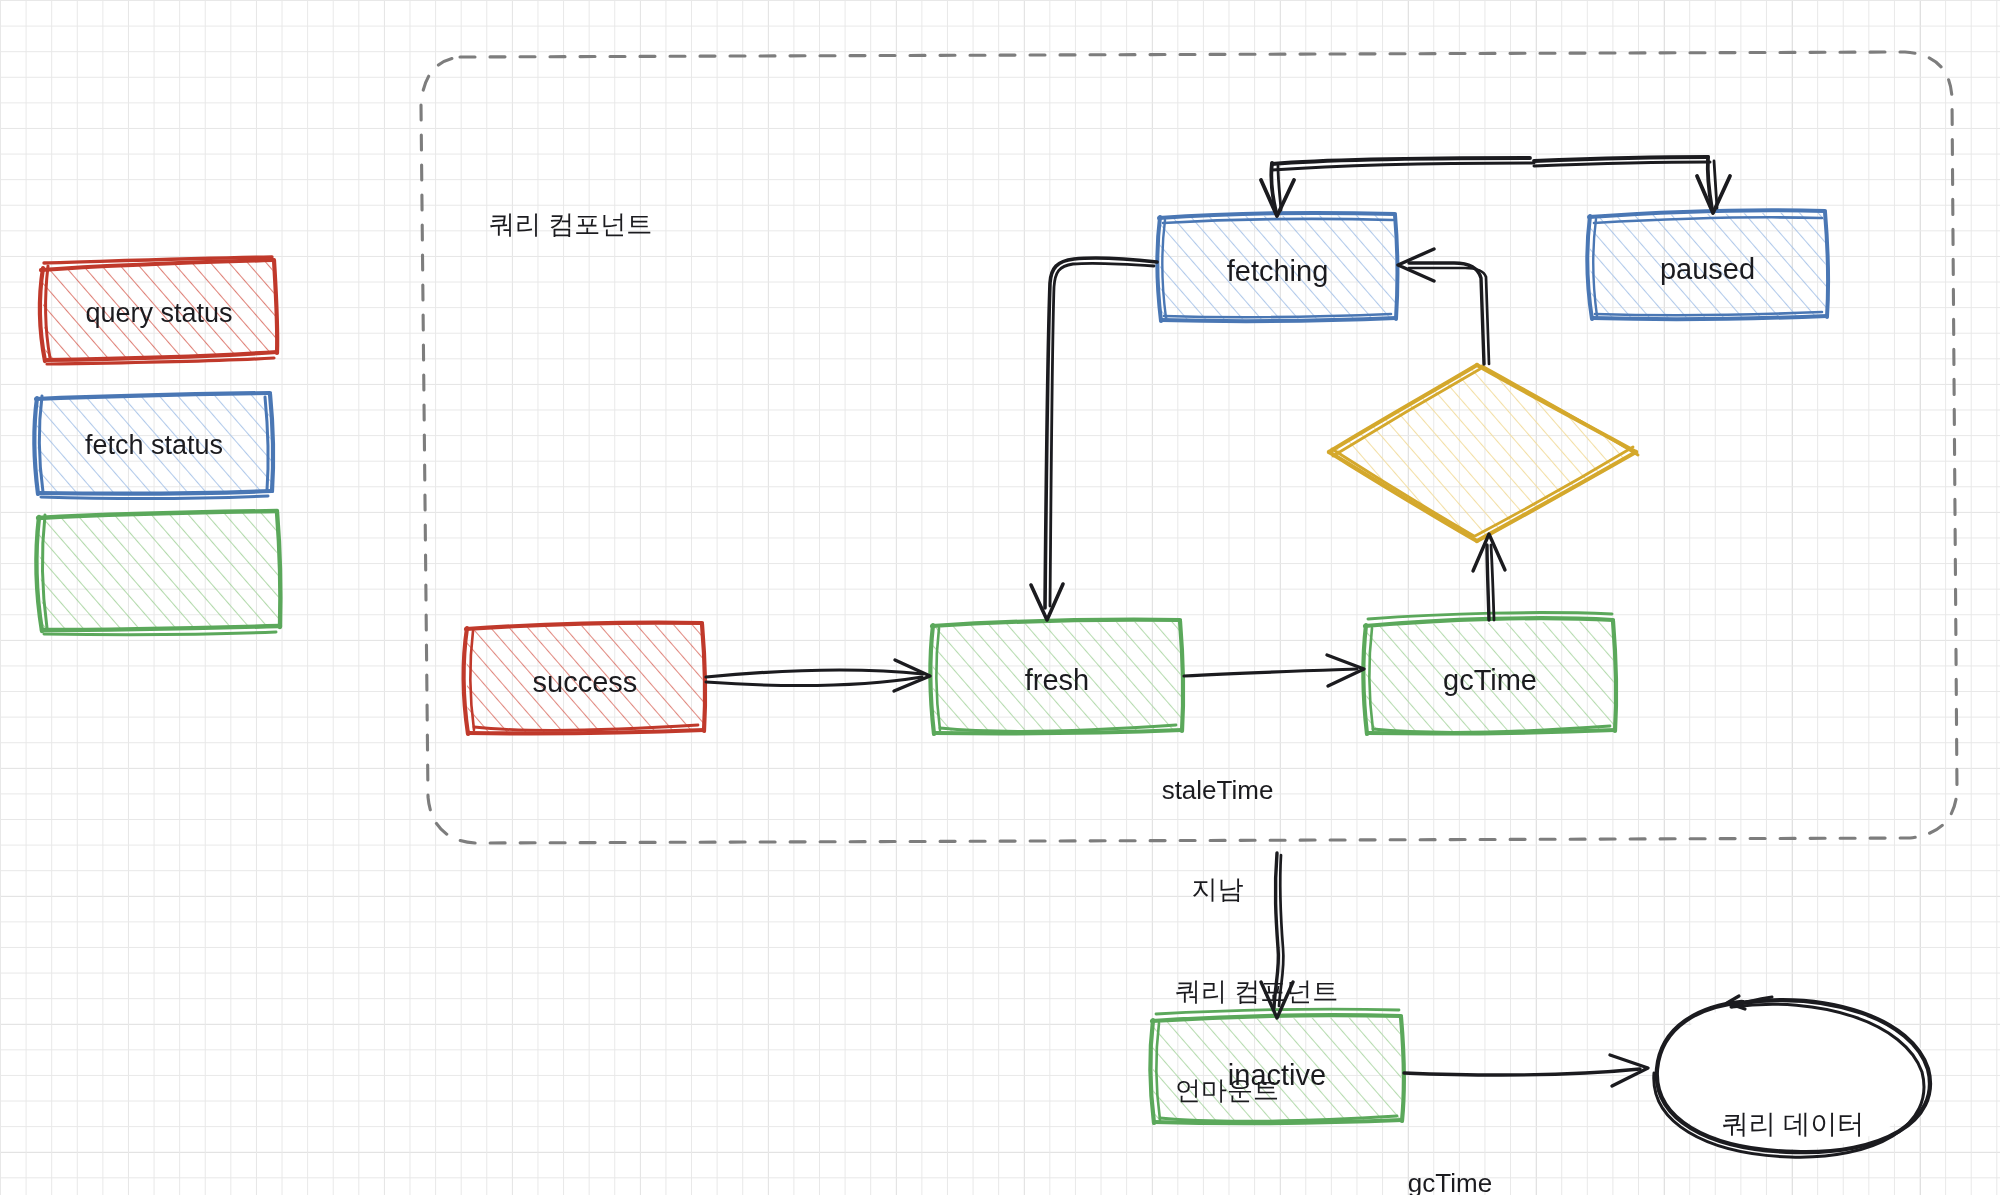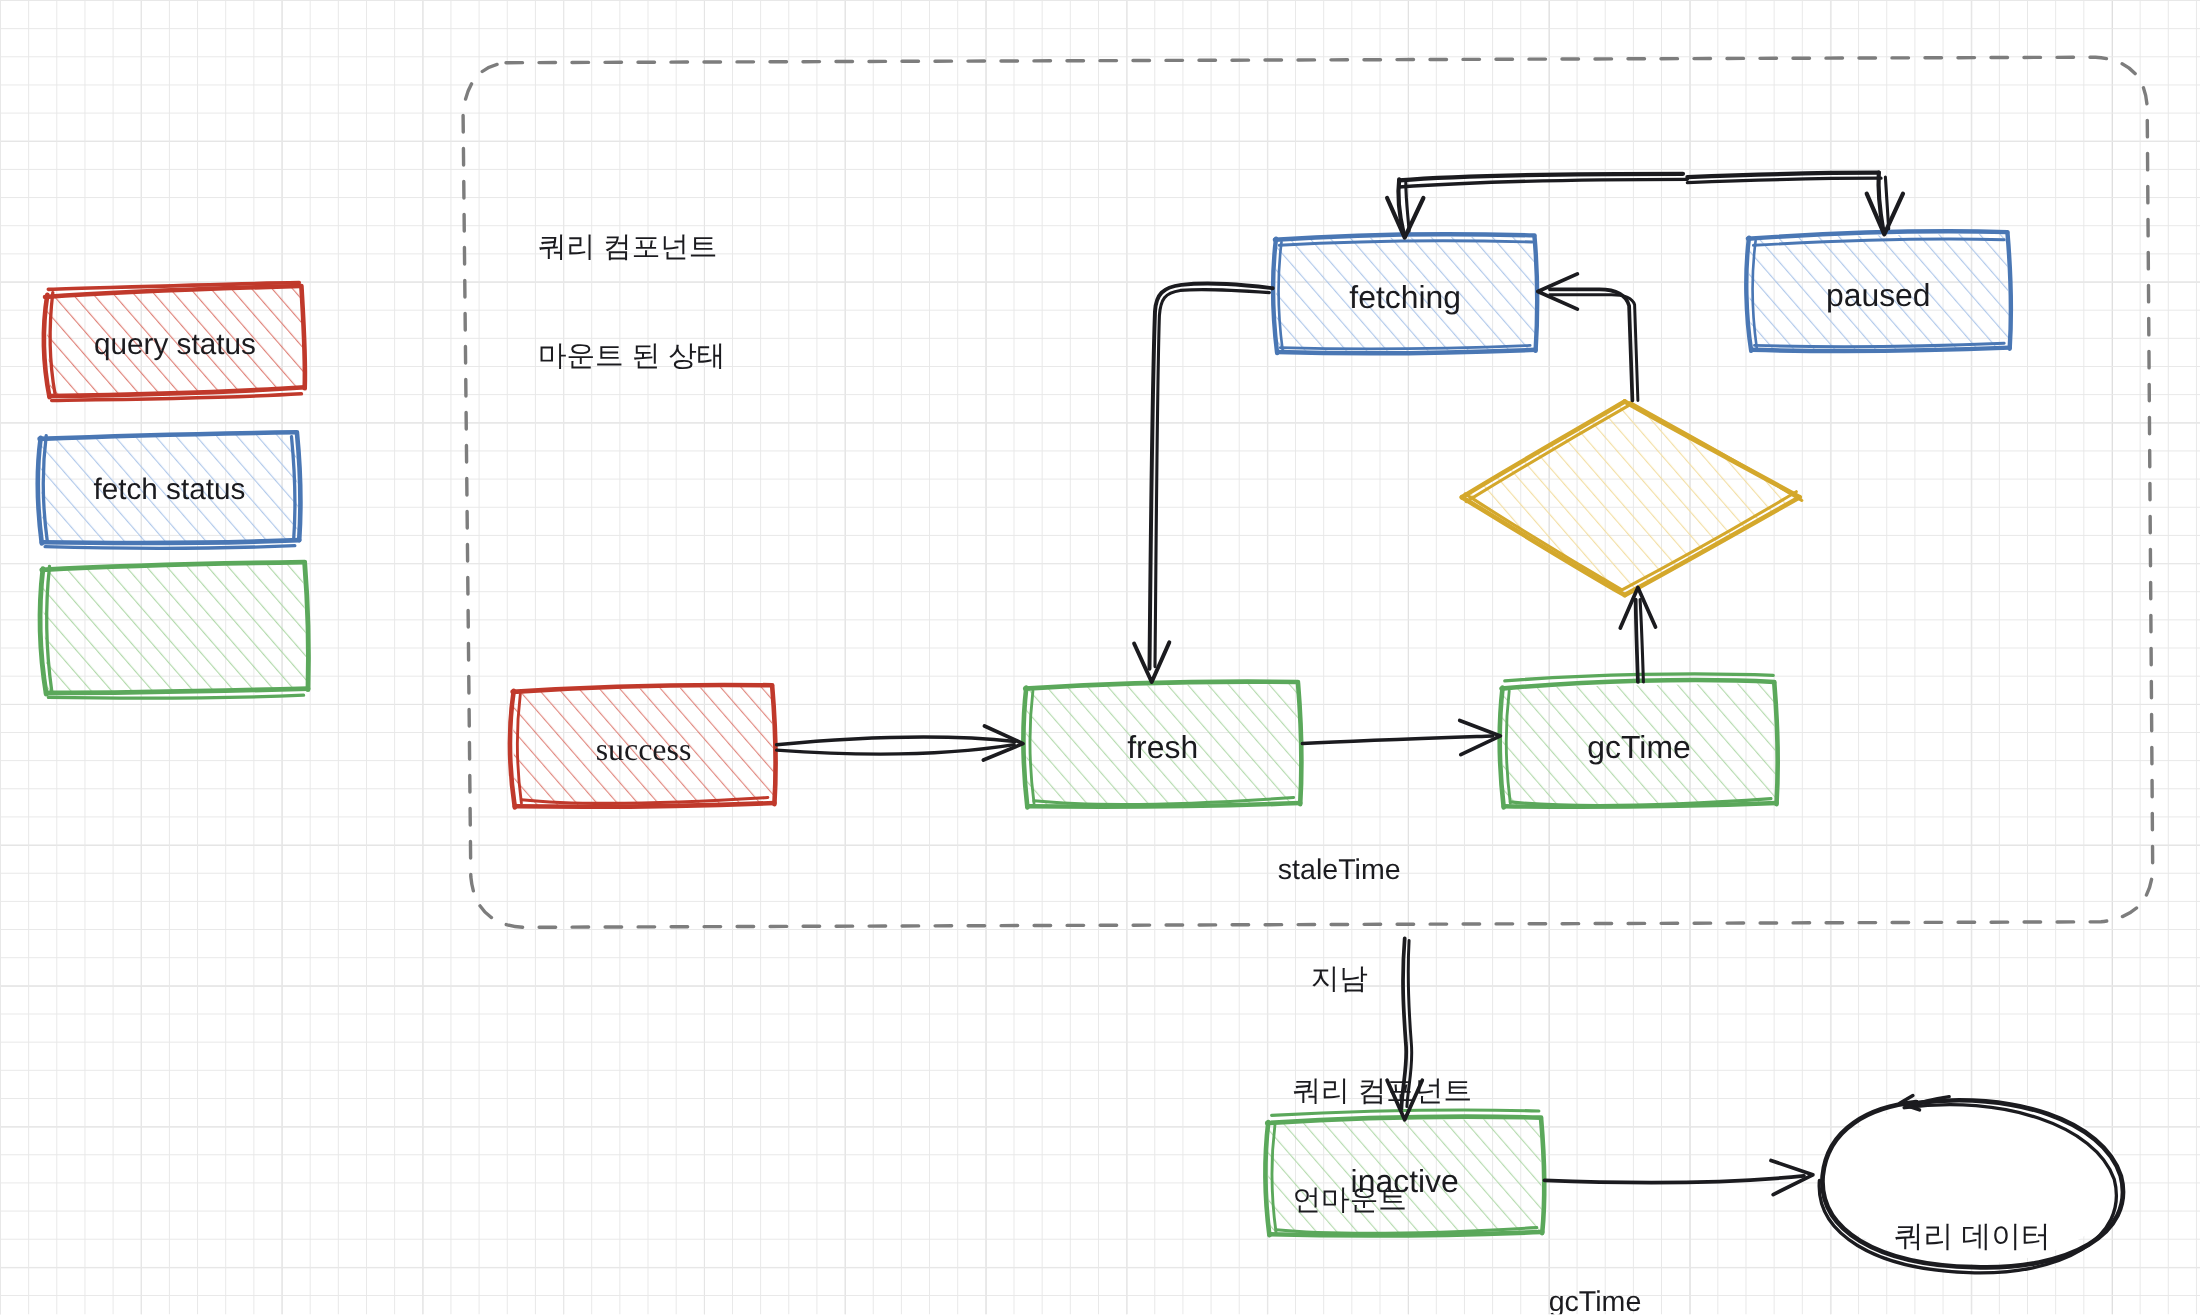"마운트 된 상태" div { html: <div>마운트 된 상태</div> -> none }
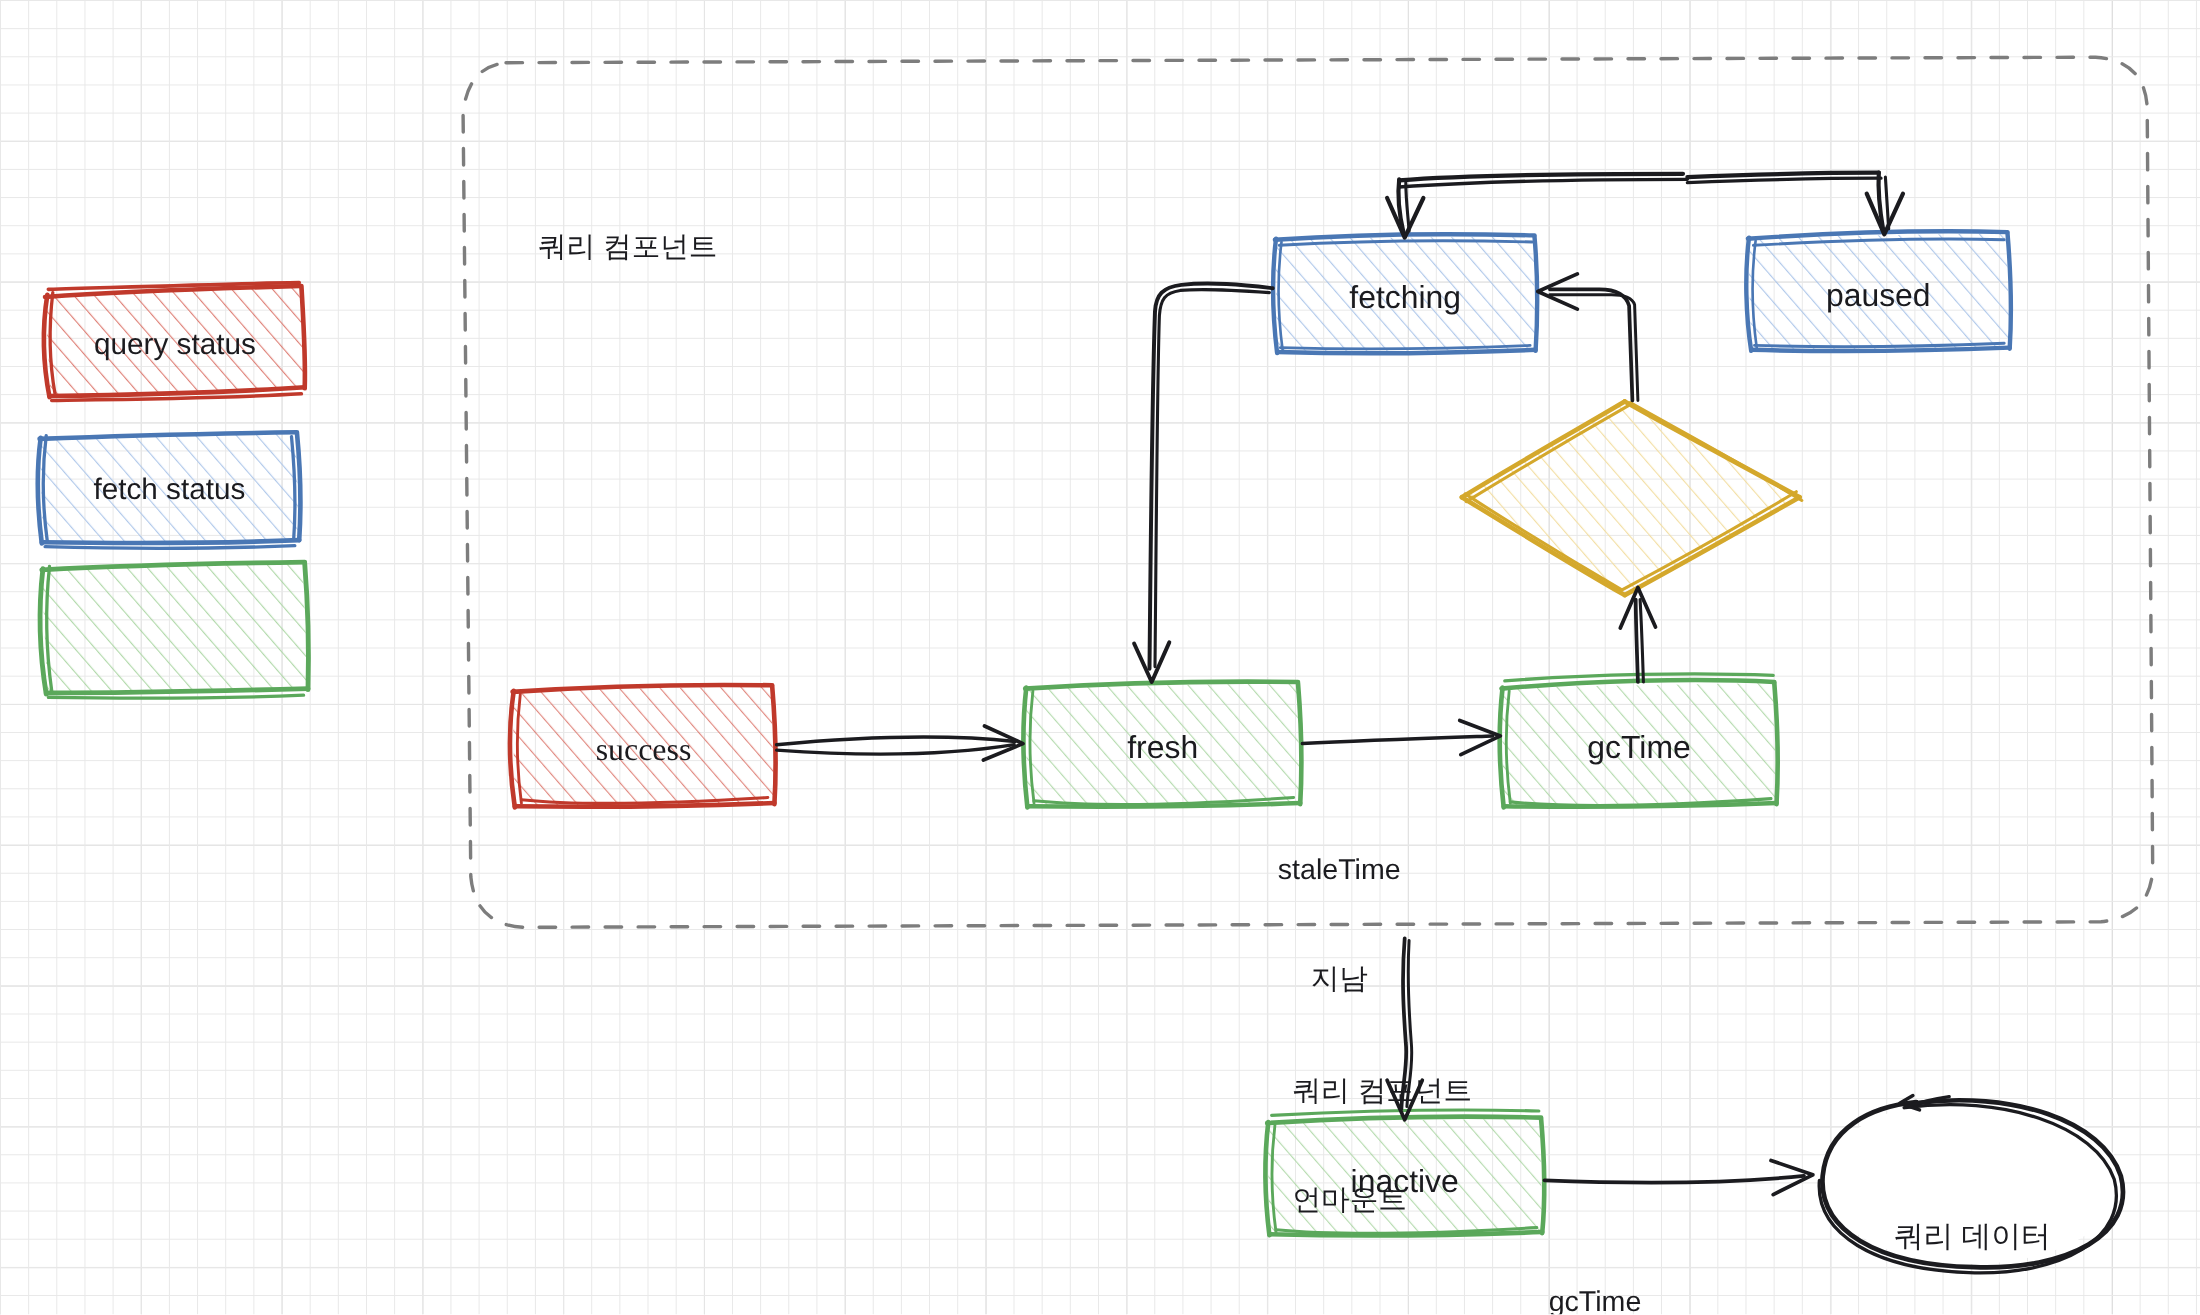"success" div.lbl { font-family: Liberation Serif, serif -> none }
